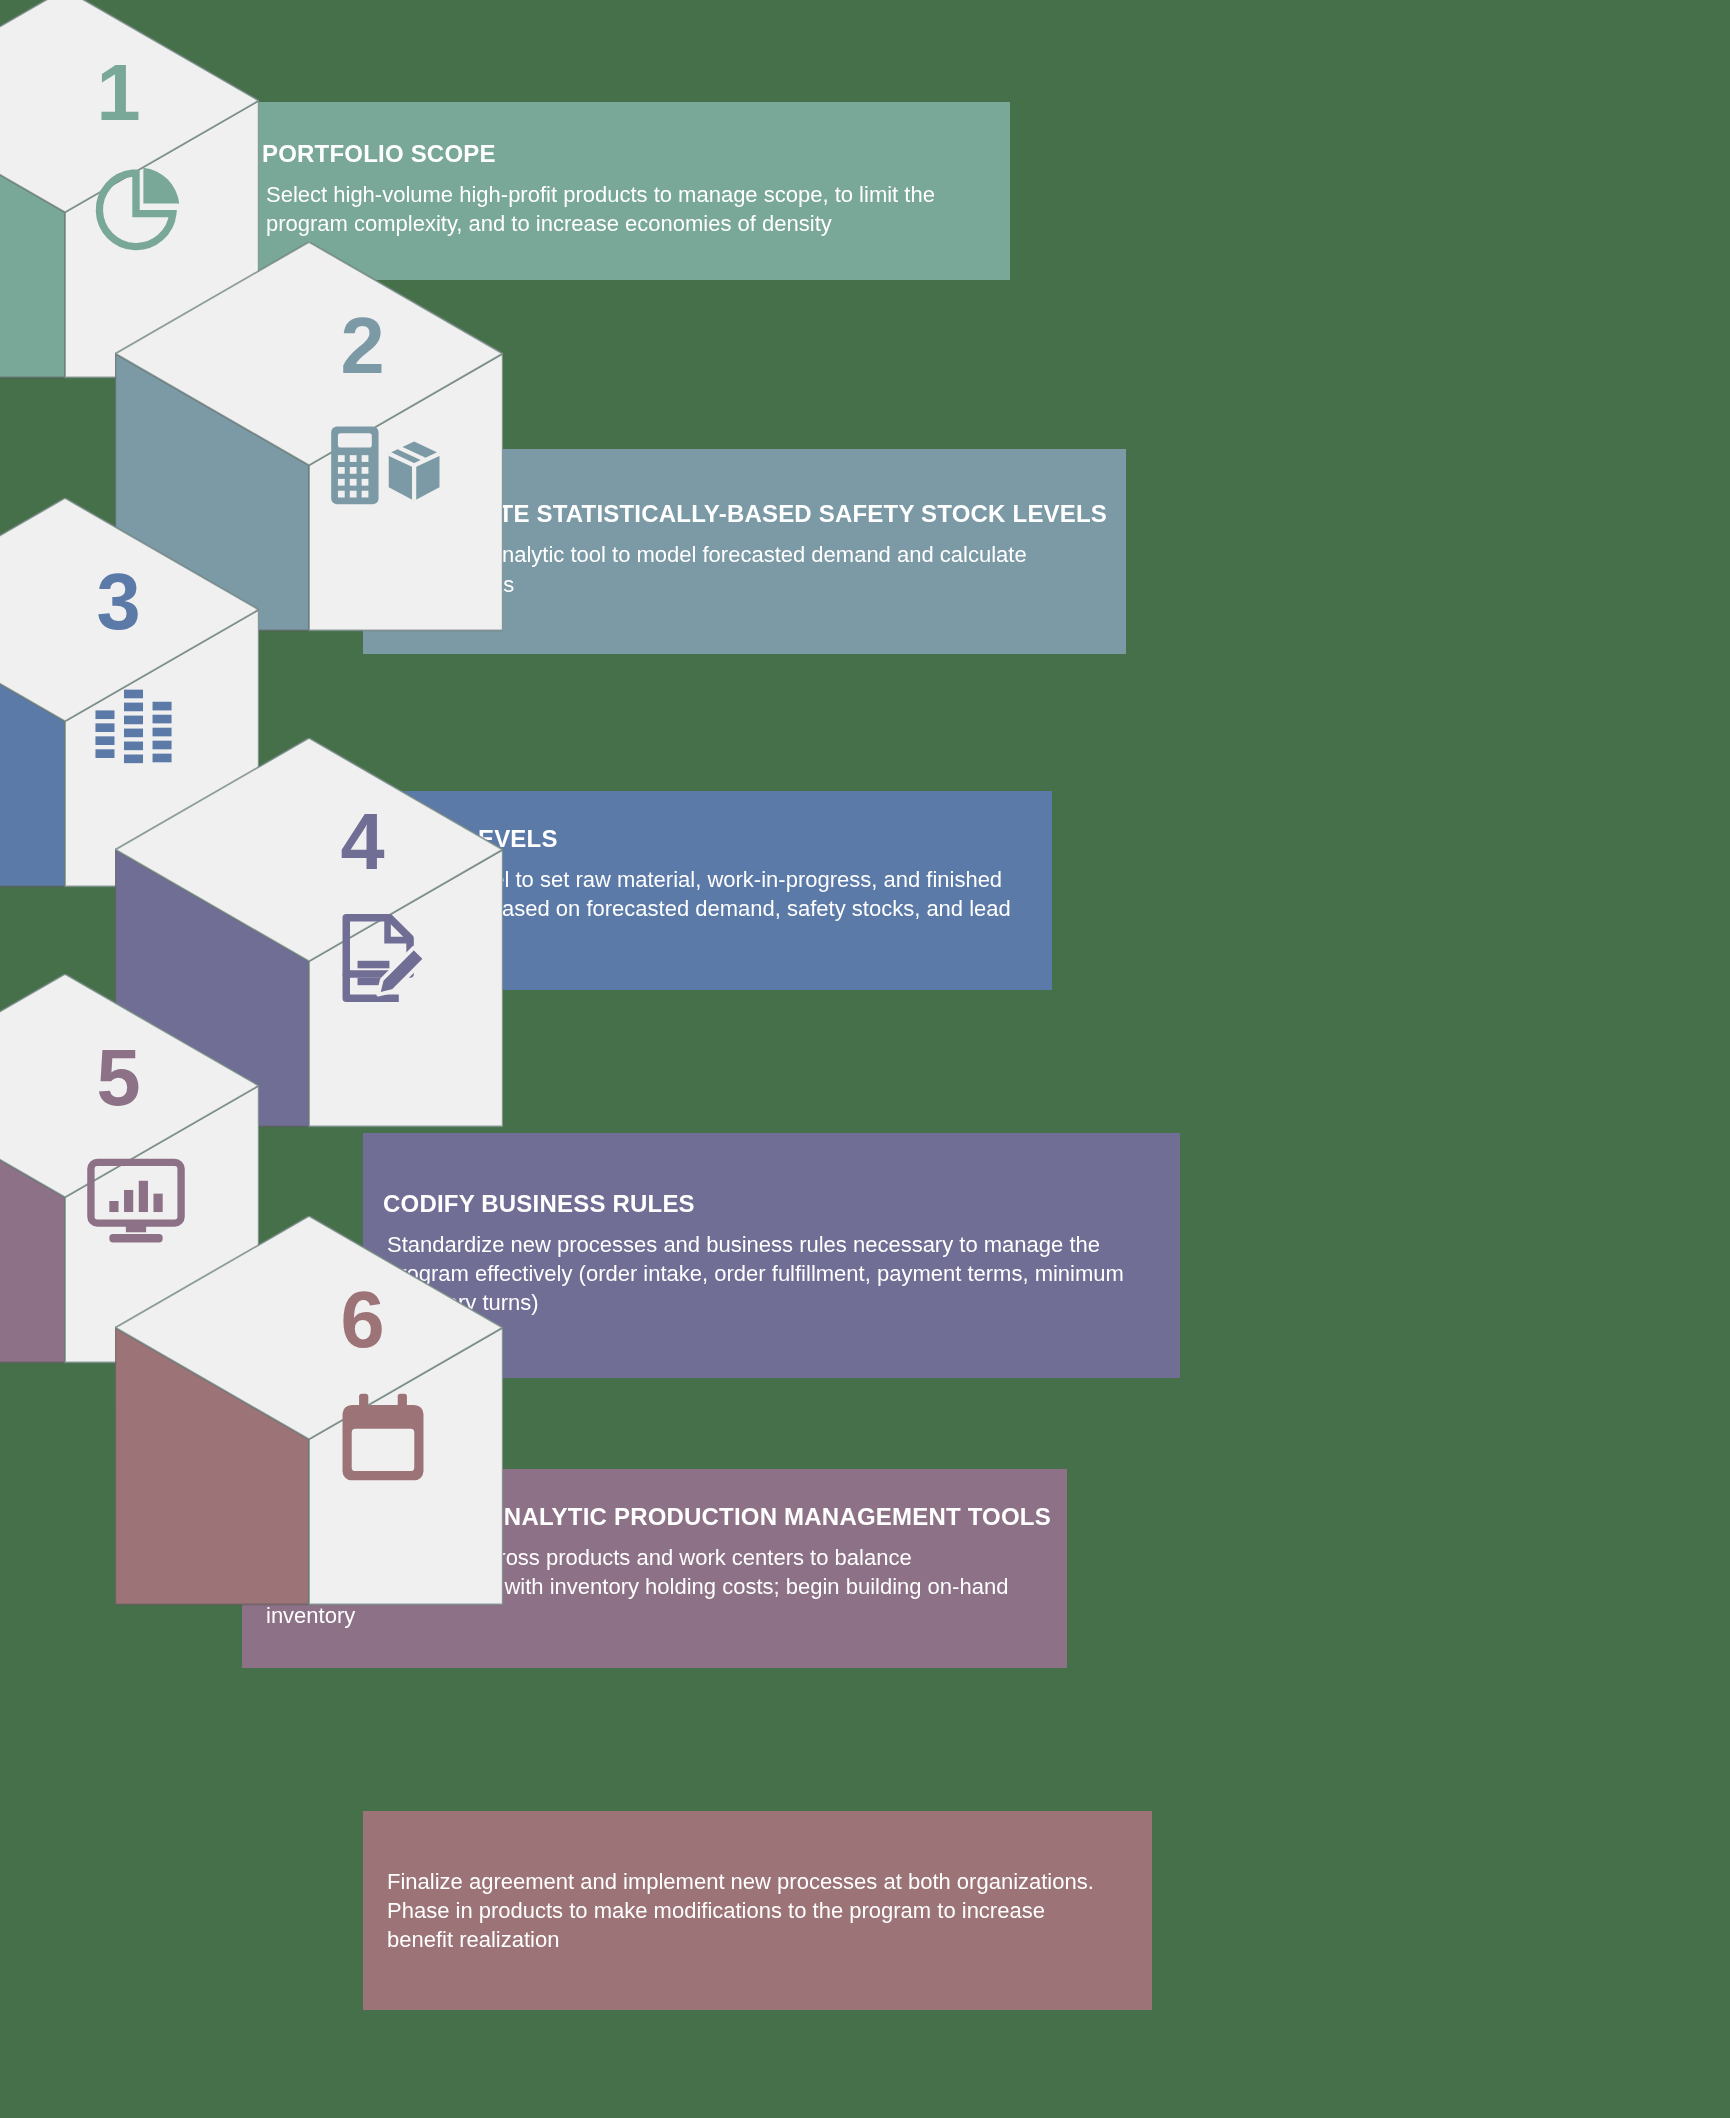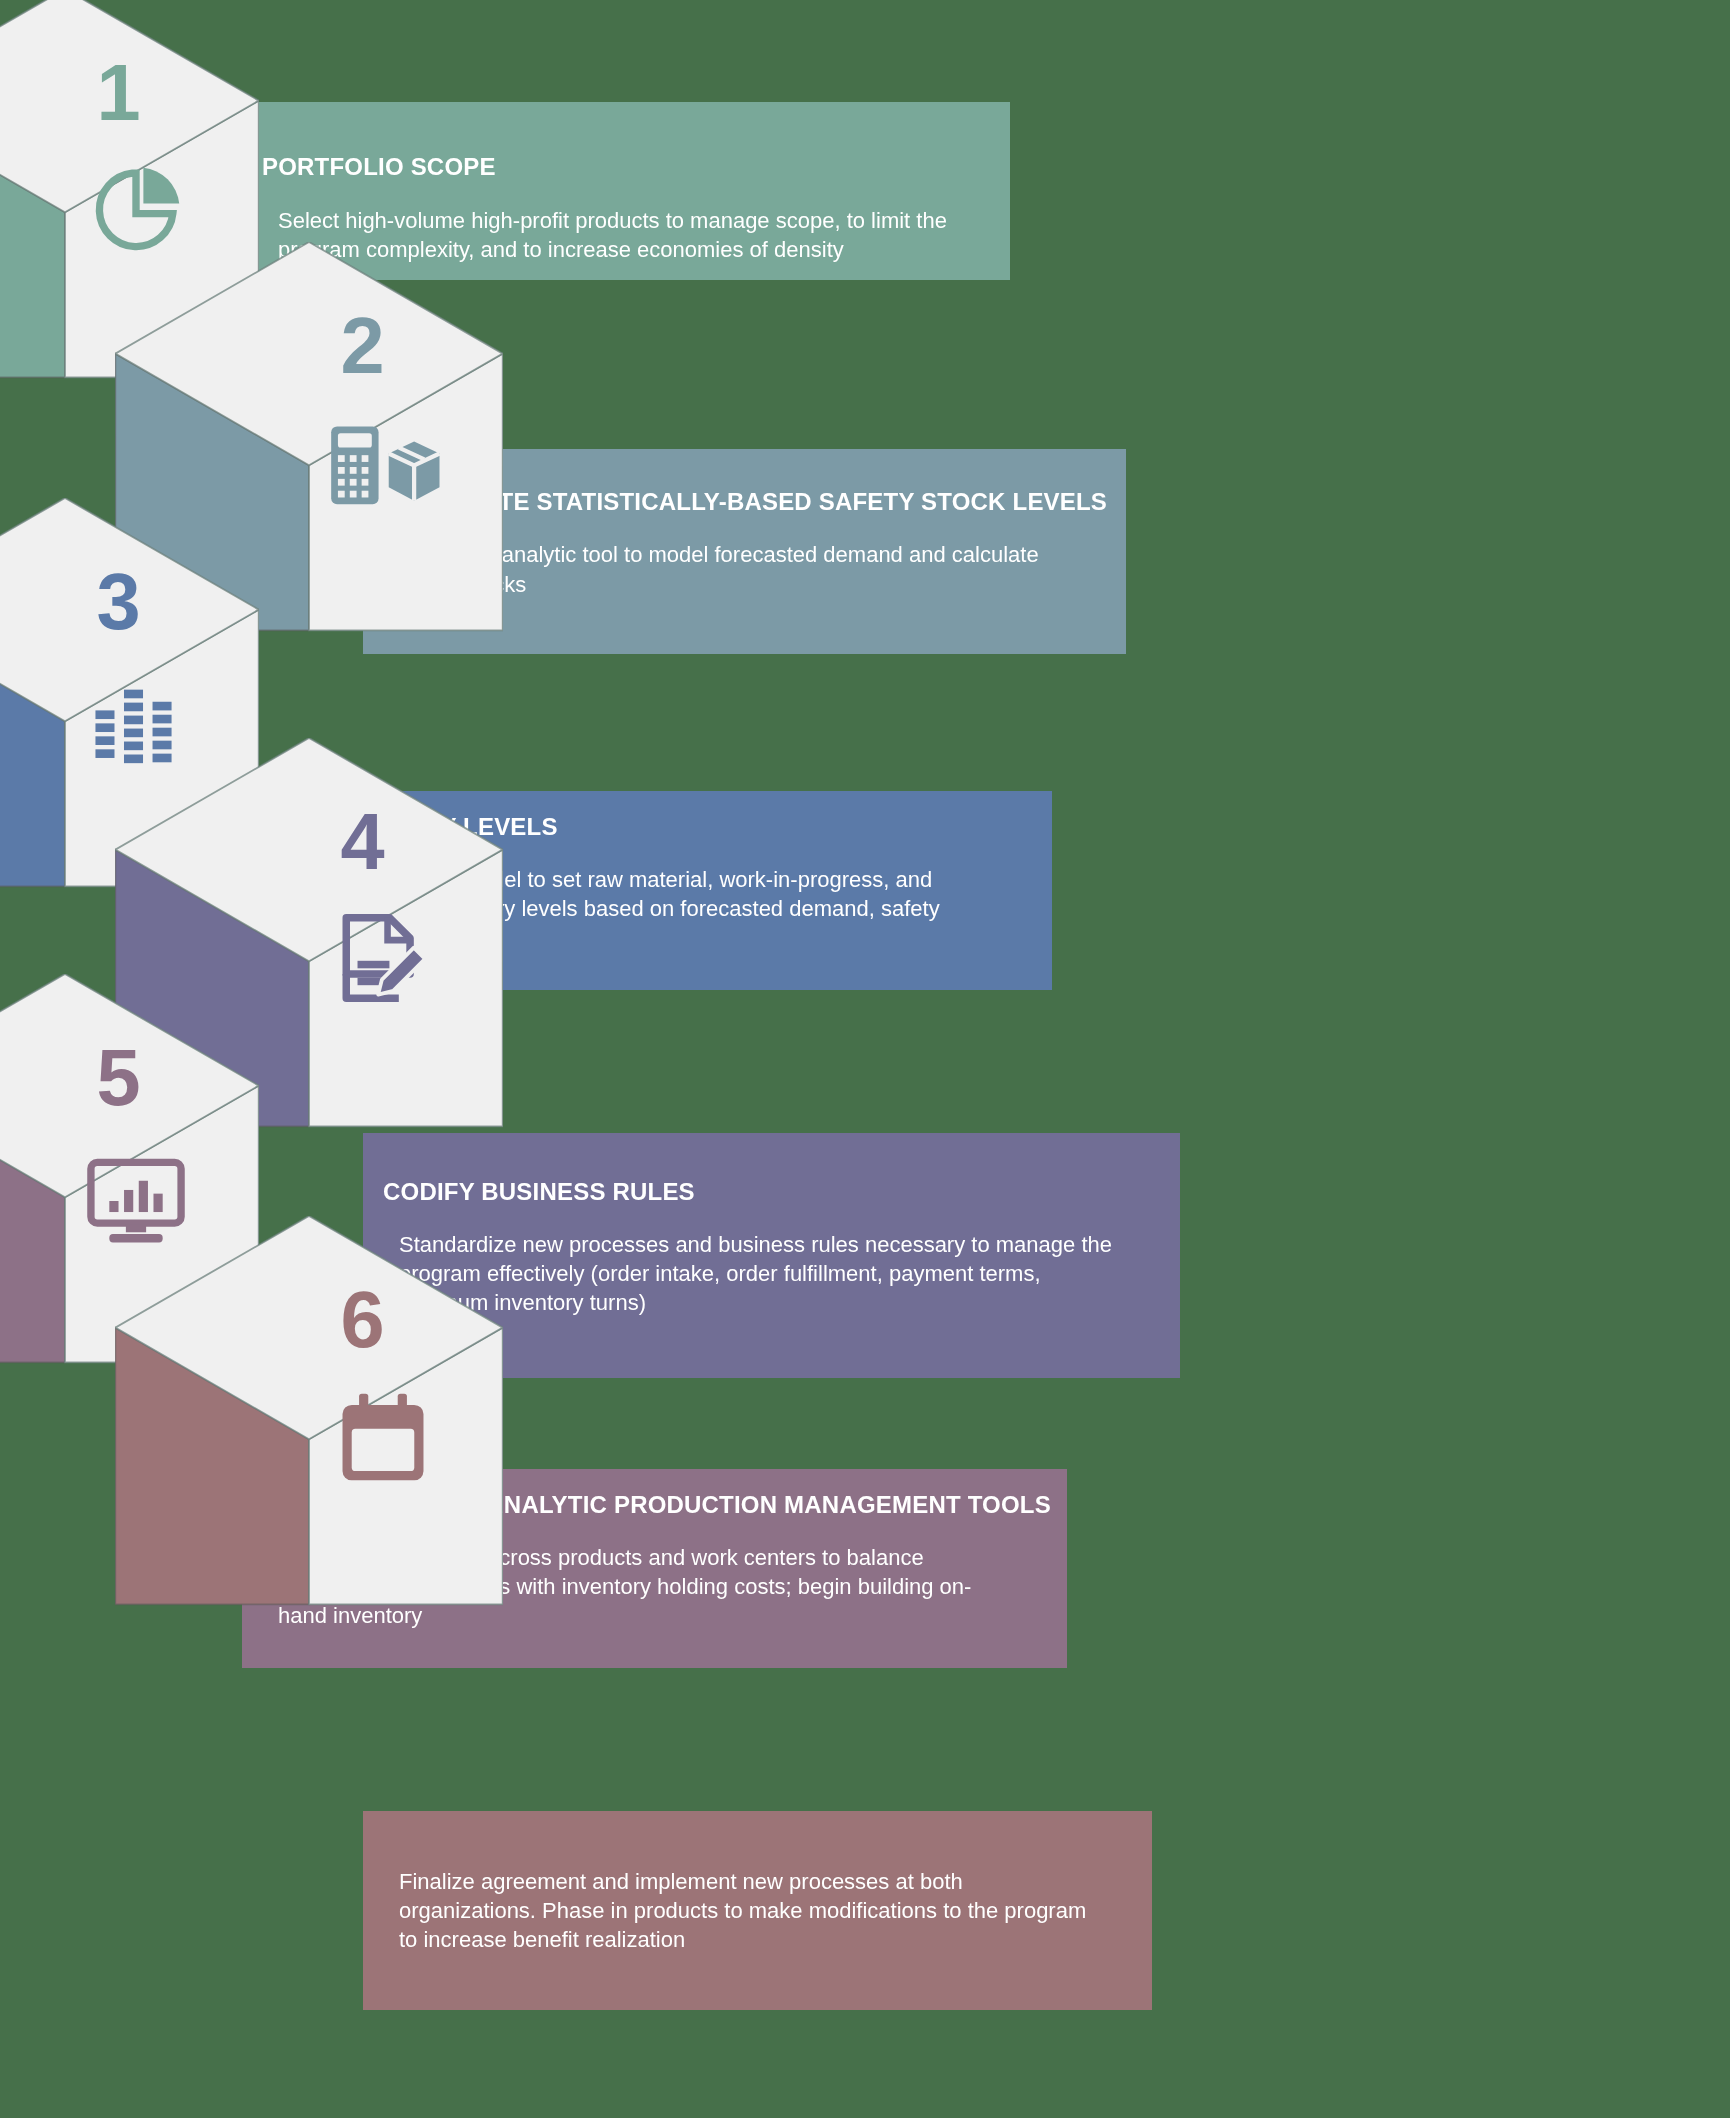"PORTFOLIO SCOPE" div.panel { justify-content: flex-end -> none }
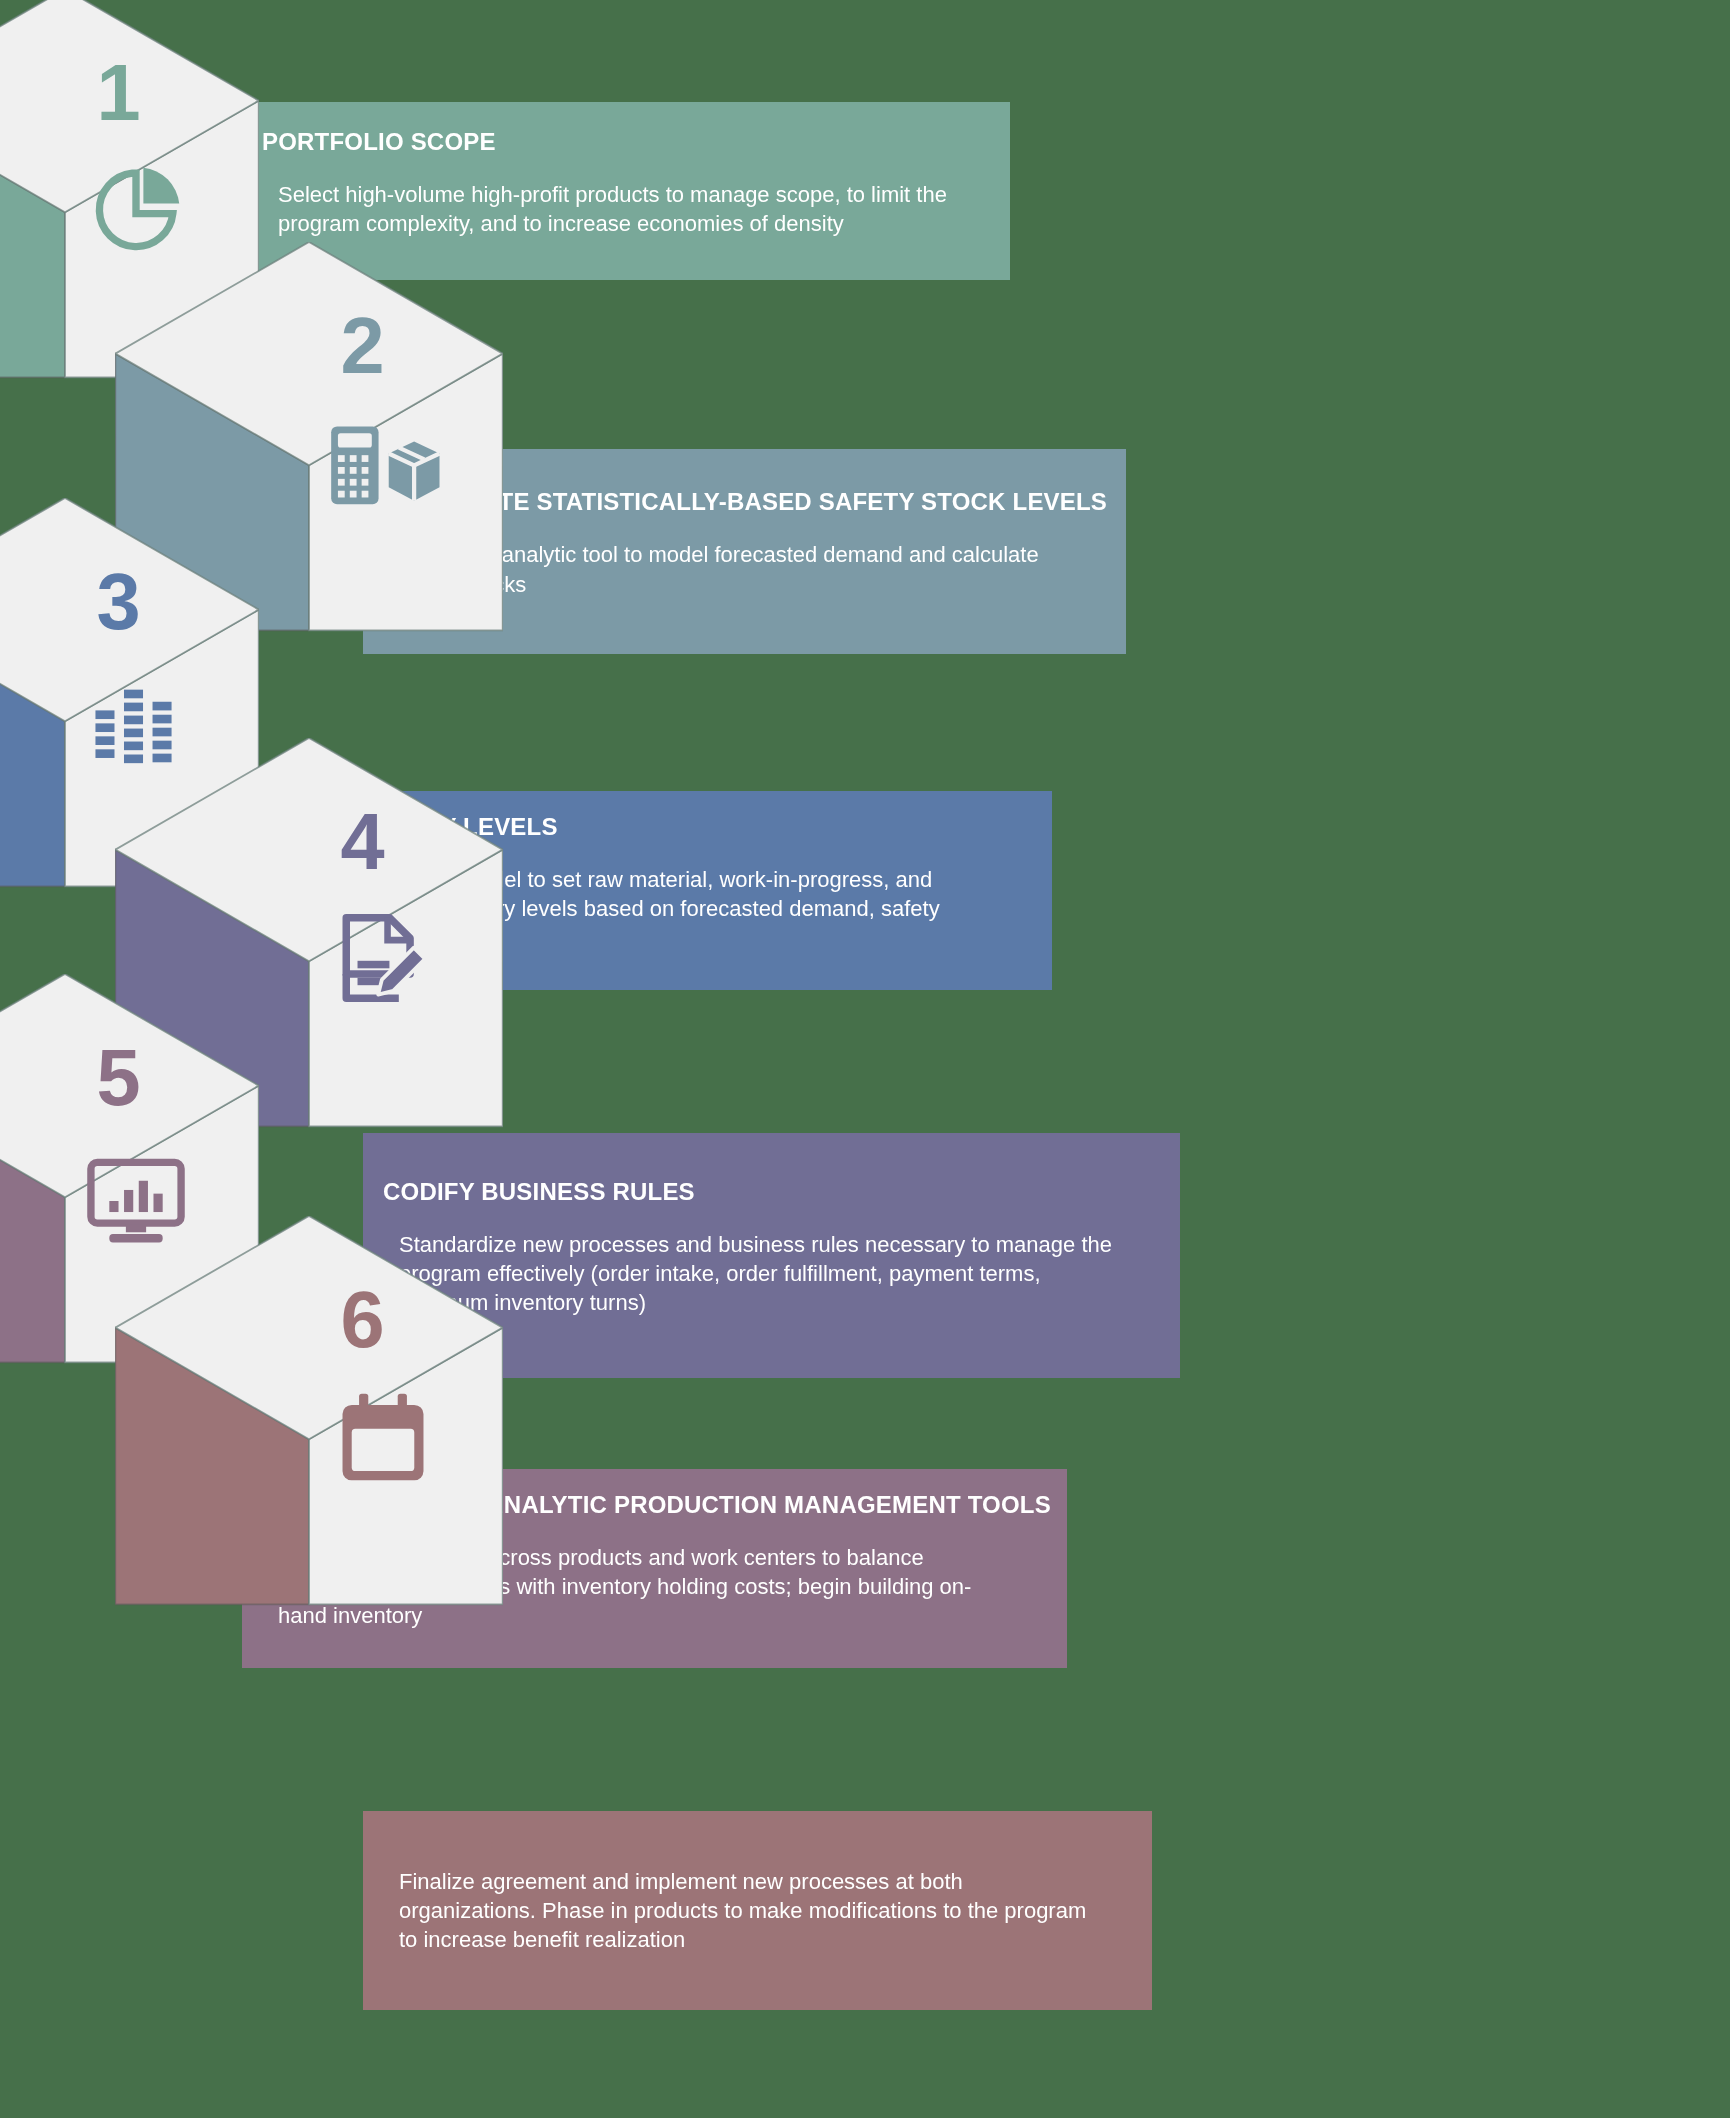"Select high-volume high-profit products" .panel .desc { margin: 16px -> 4px }
